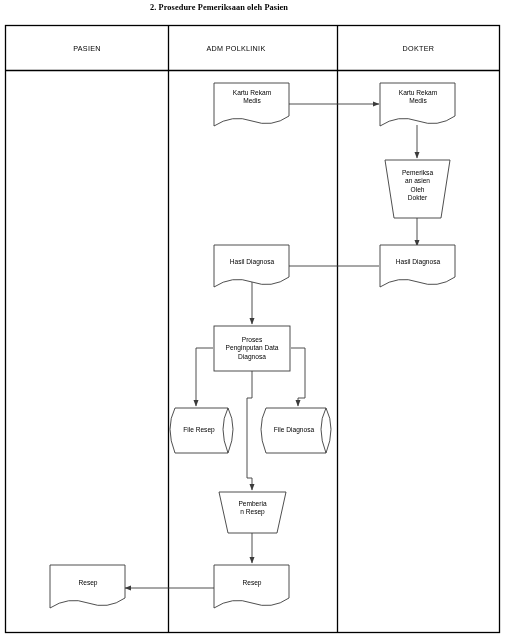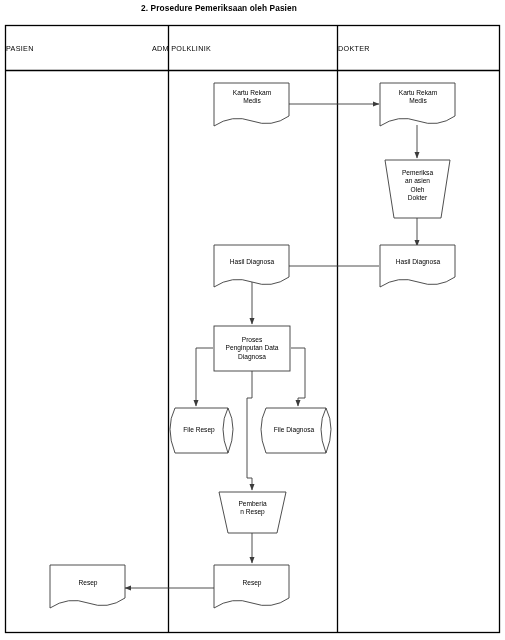"2. Prosedure Pemeriksaan oleh Pasien" #title { font-family: none -> Liberation Serif, serif }
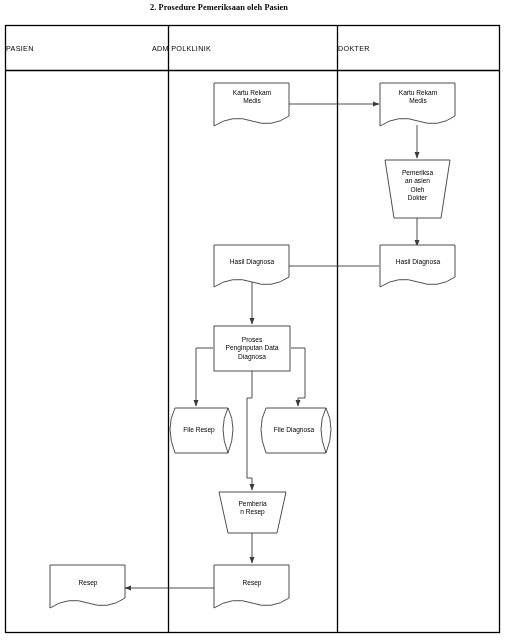"PASIEN" .col-header { text-align: none -> center }
